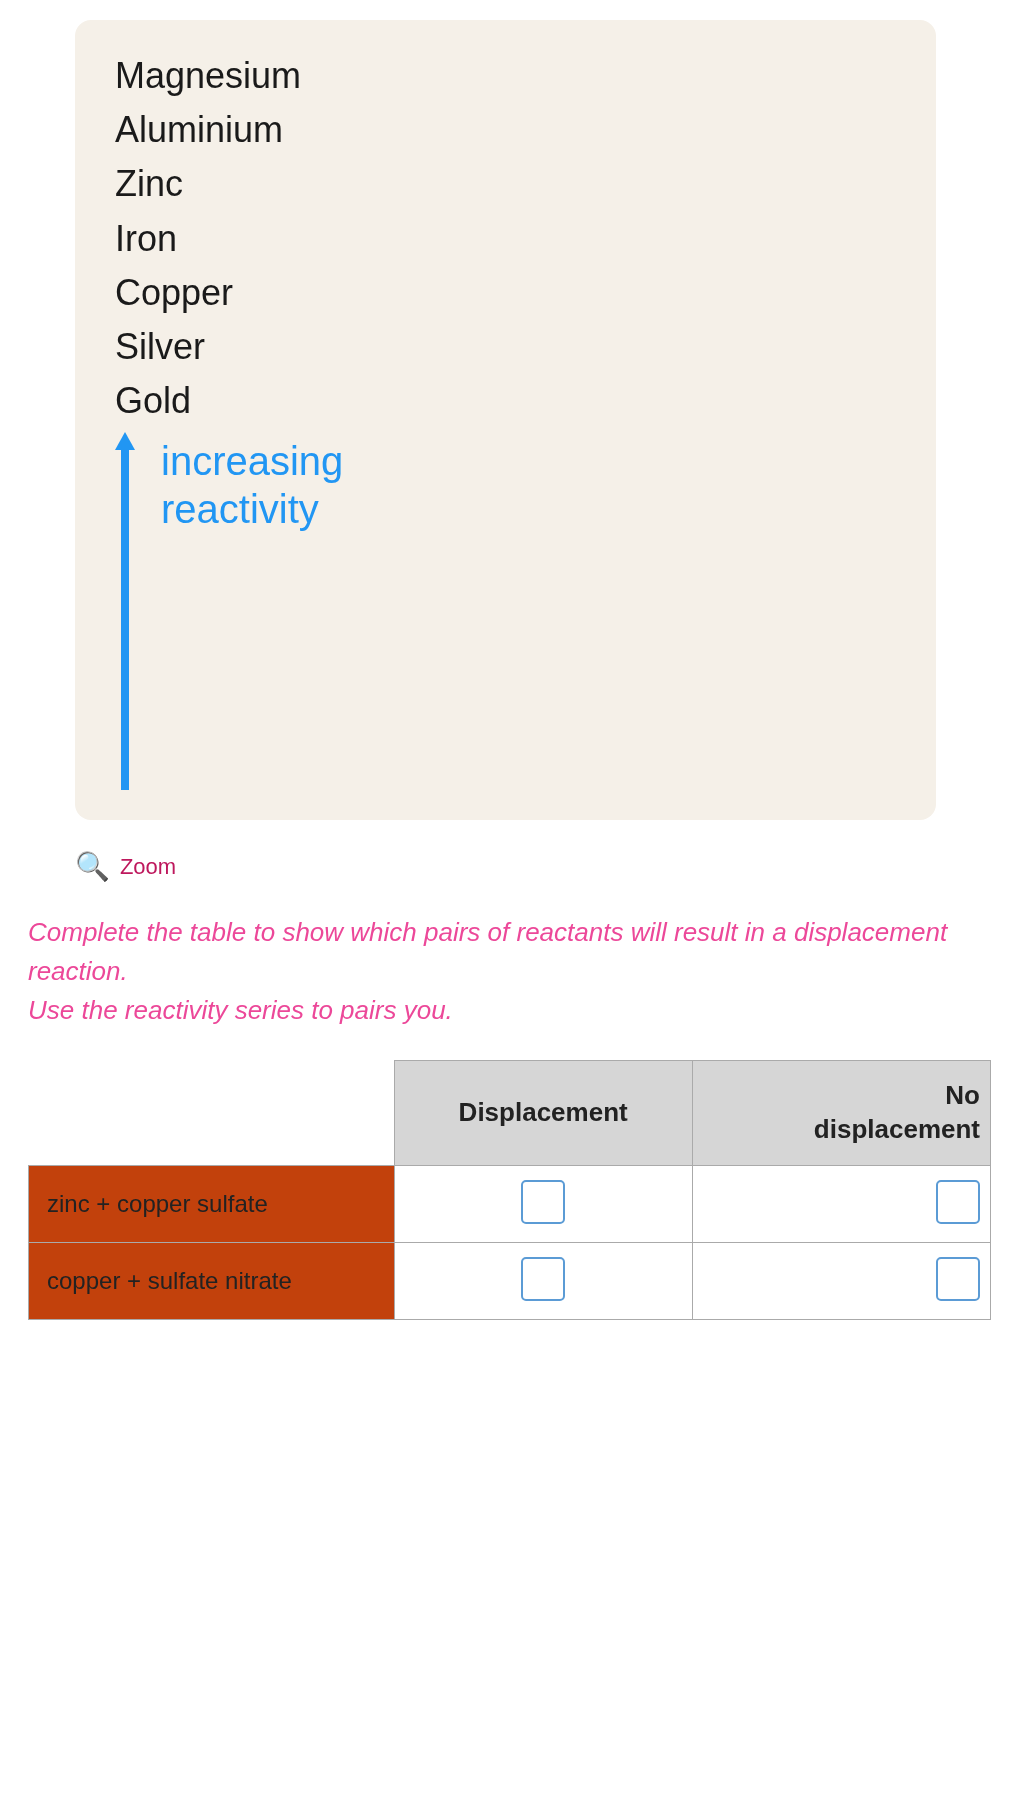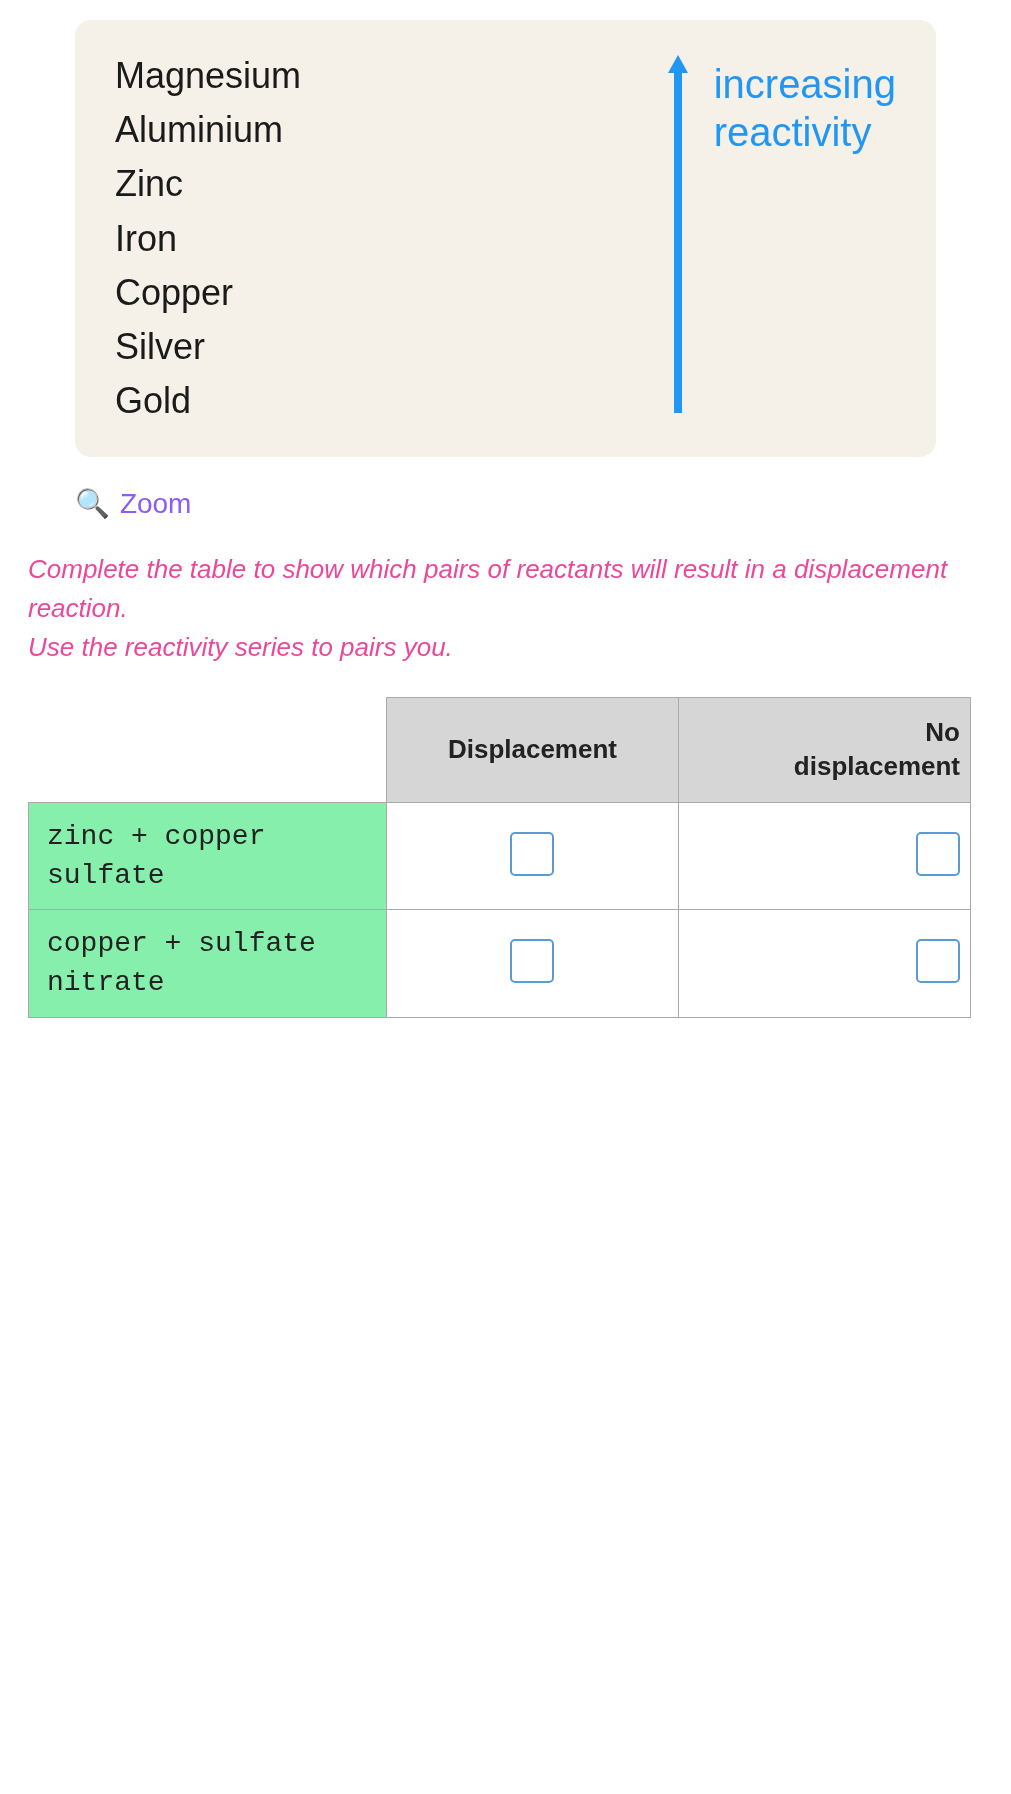"Magnesium" .diagram-container { flex-direction: none -> column }
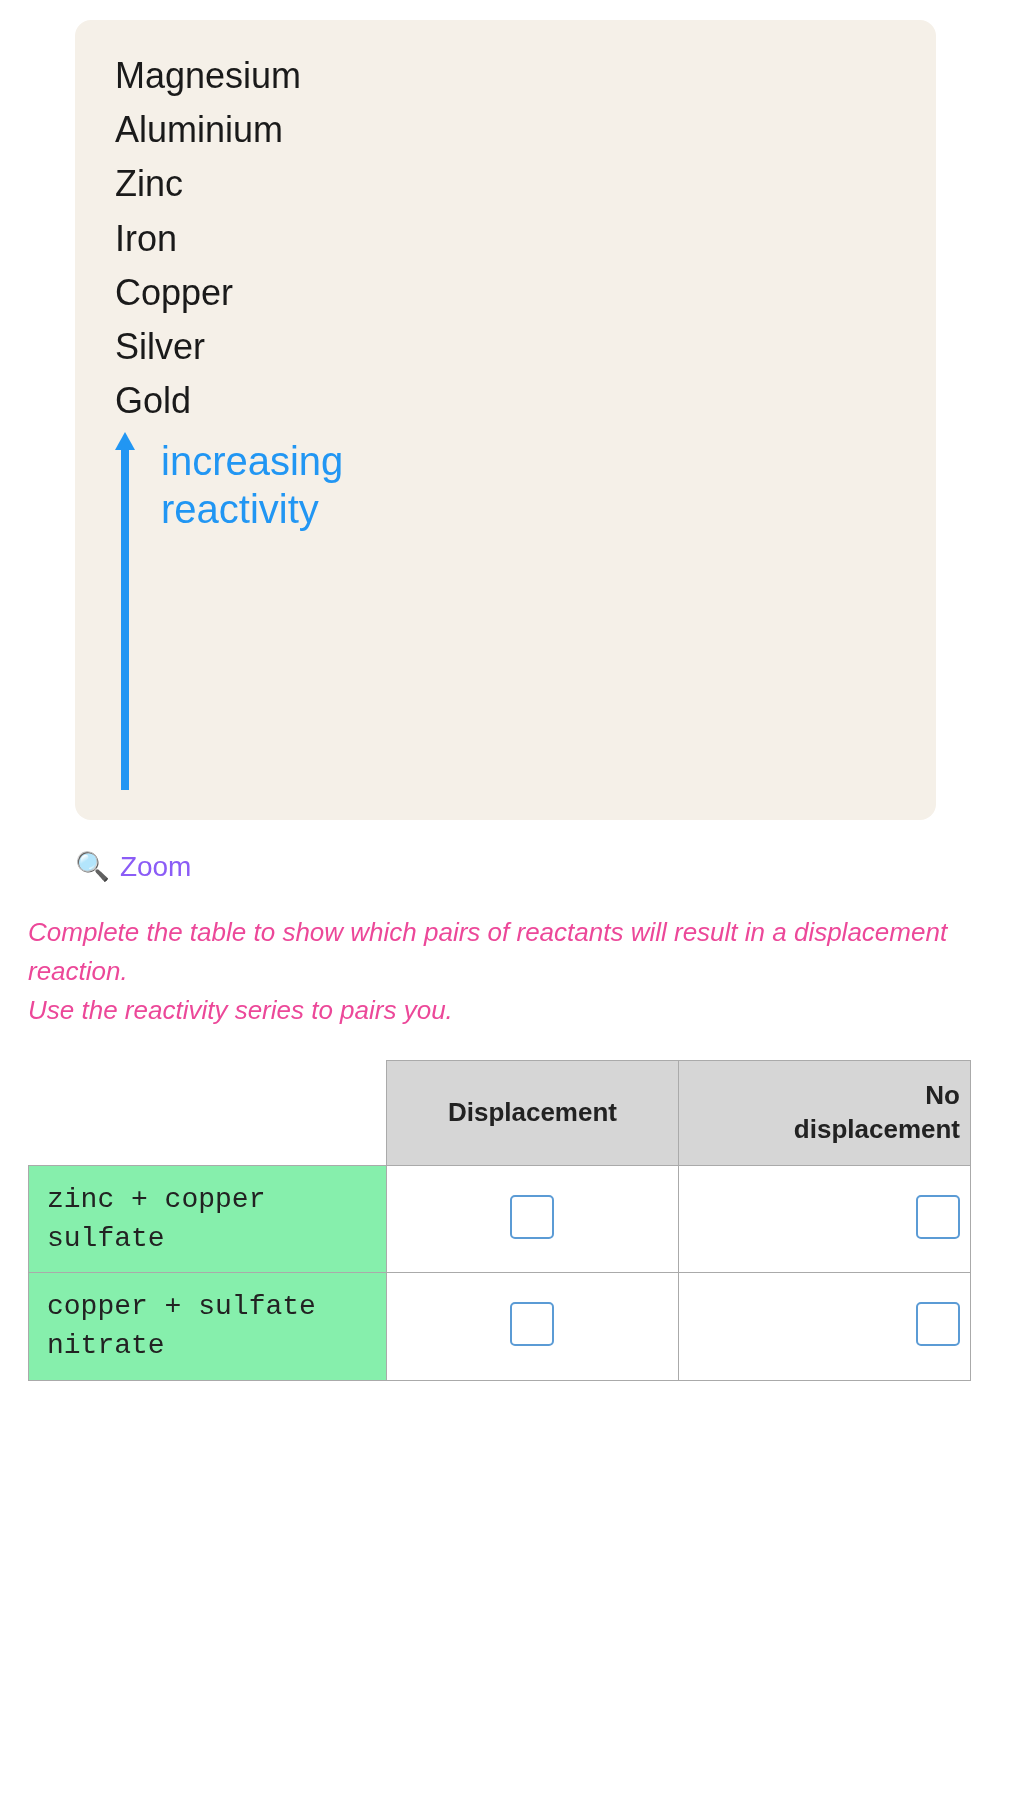"Zoom" .zoom-label { color: #8b5cf6 -> #be185d; font-size: 28px -> 22px }
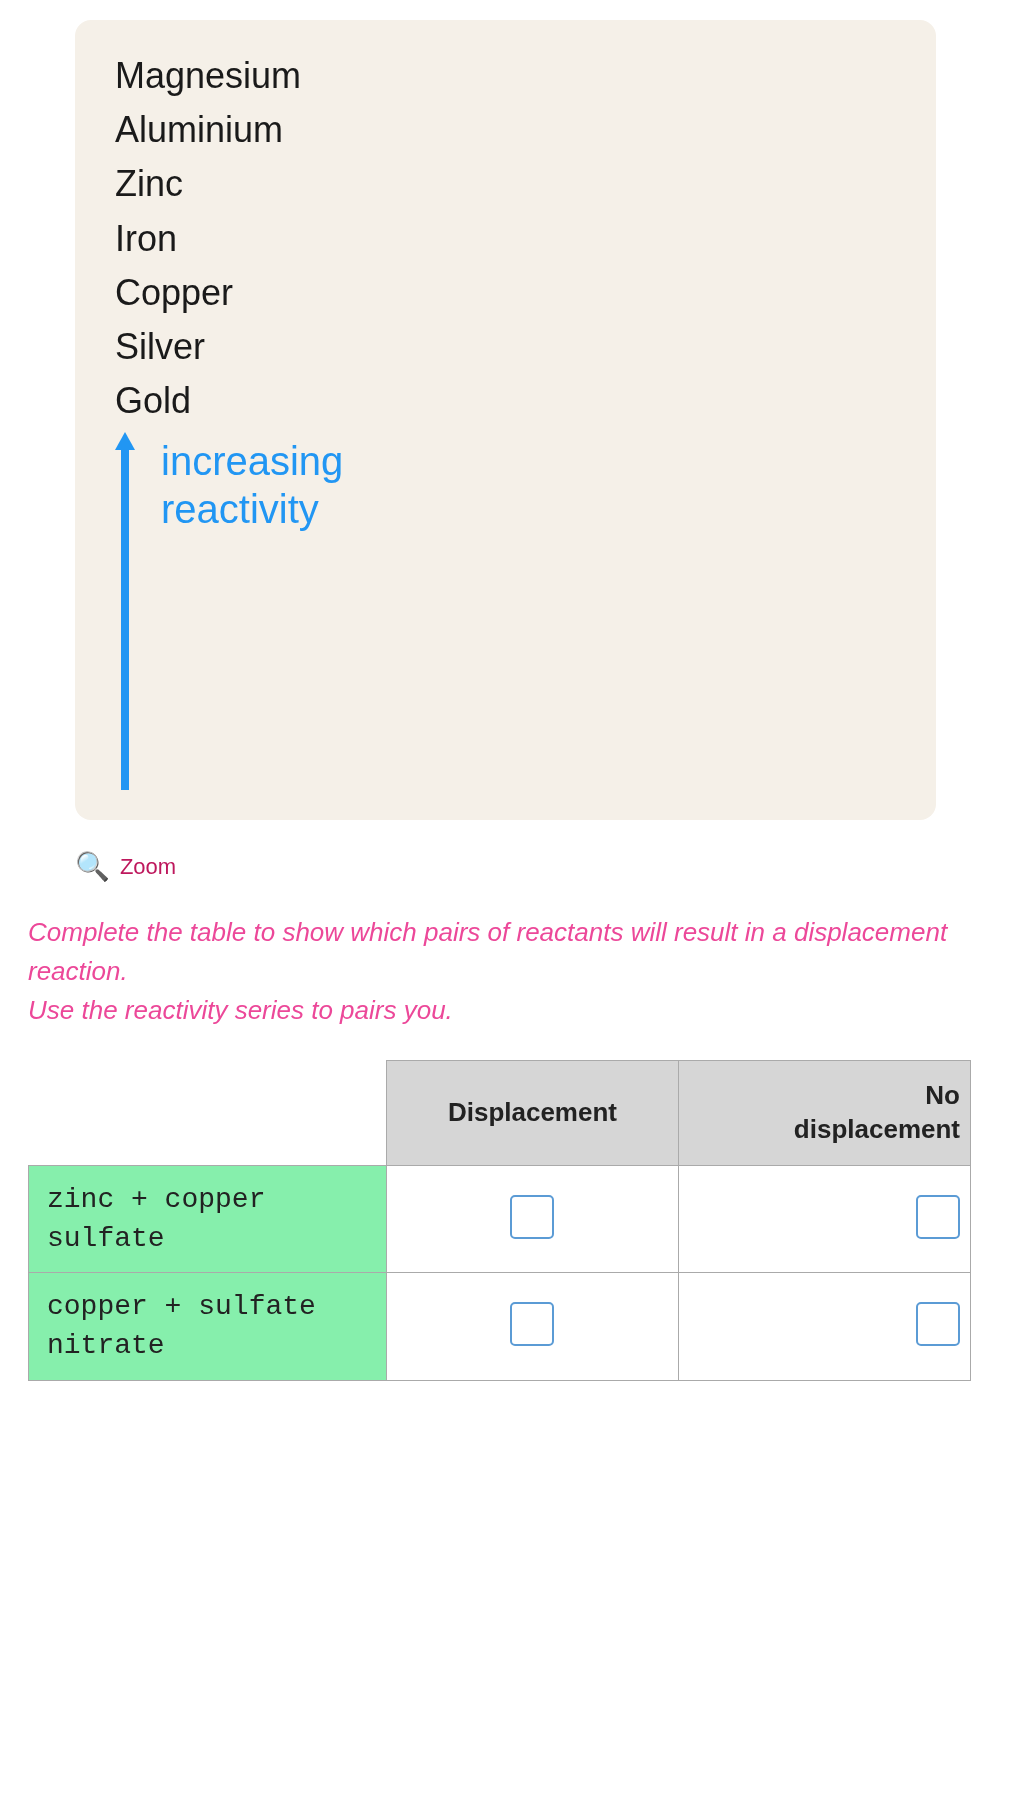"Displacement" .table-wrapper { margin: 0 40px 40px 28px -> 0 20px 40px 28px }
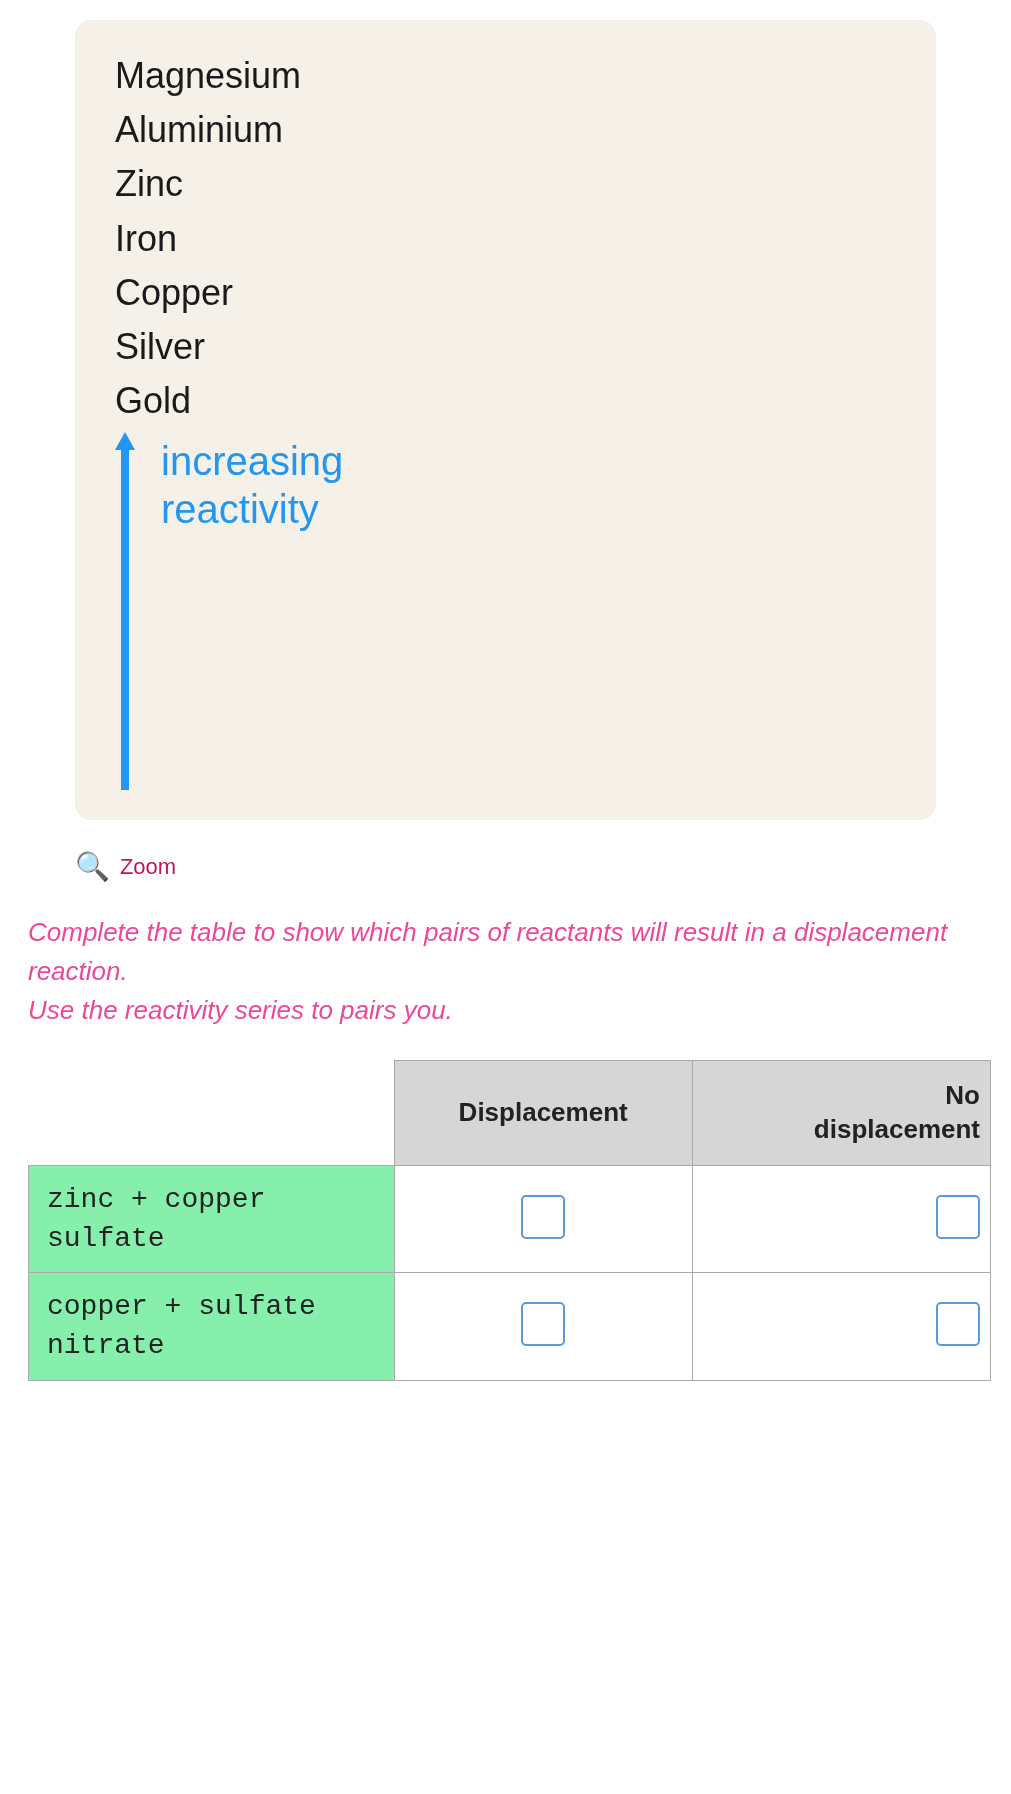"zinc + copper sulfate" td.col-label { background: #86efac -> #c2410c; font-family: Liberation Mono, monospace -> none; font-size: 28px -> 24px }
